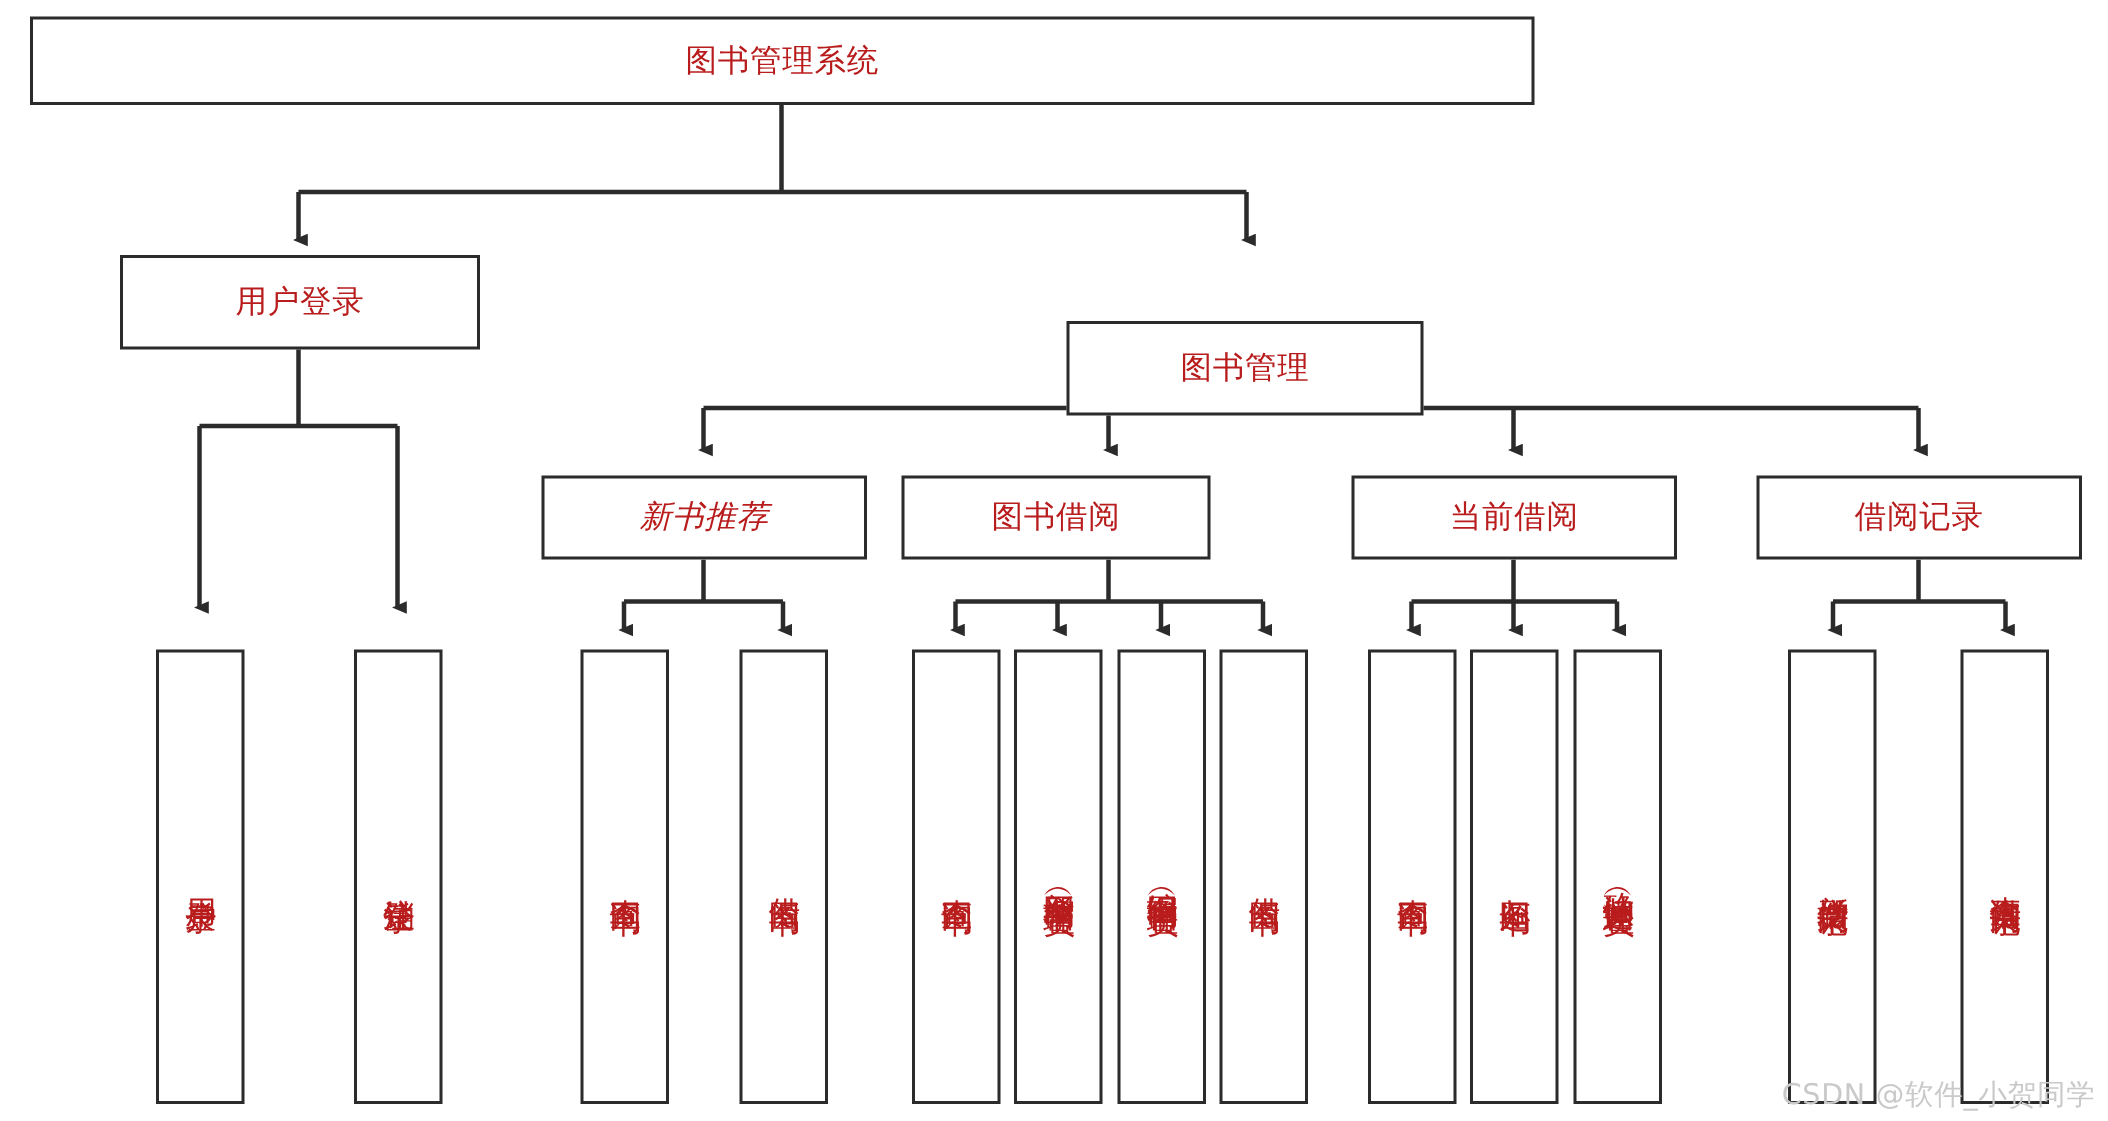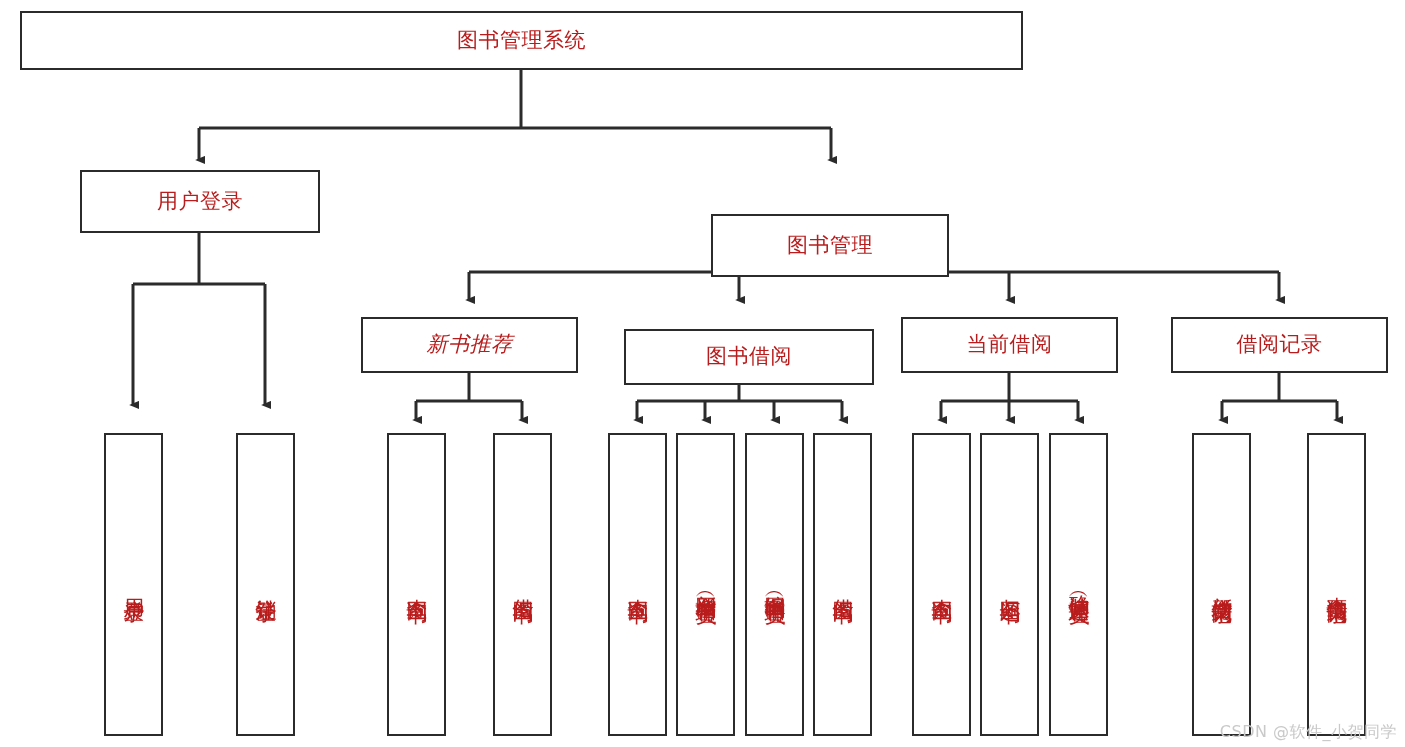"图书借阅" div.node { left: 624px -> 601px; margin-top: 12px -> none; width: 250px -> 206px }
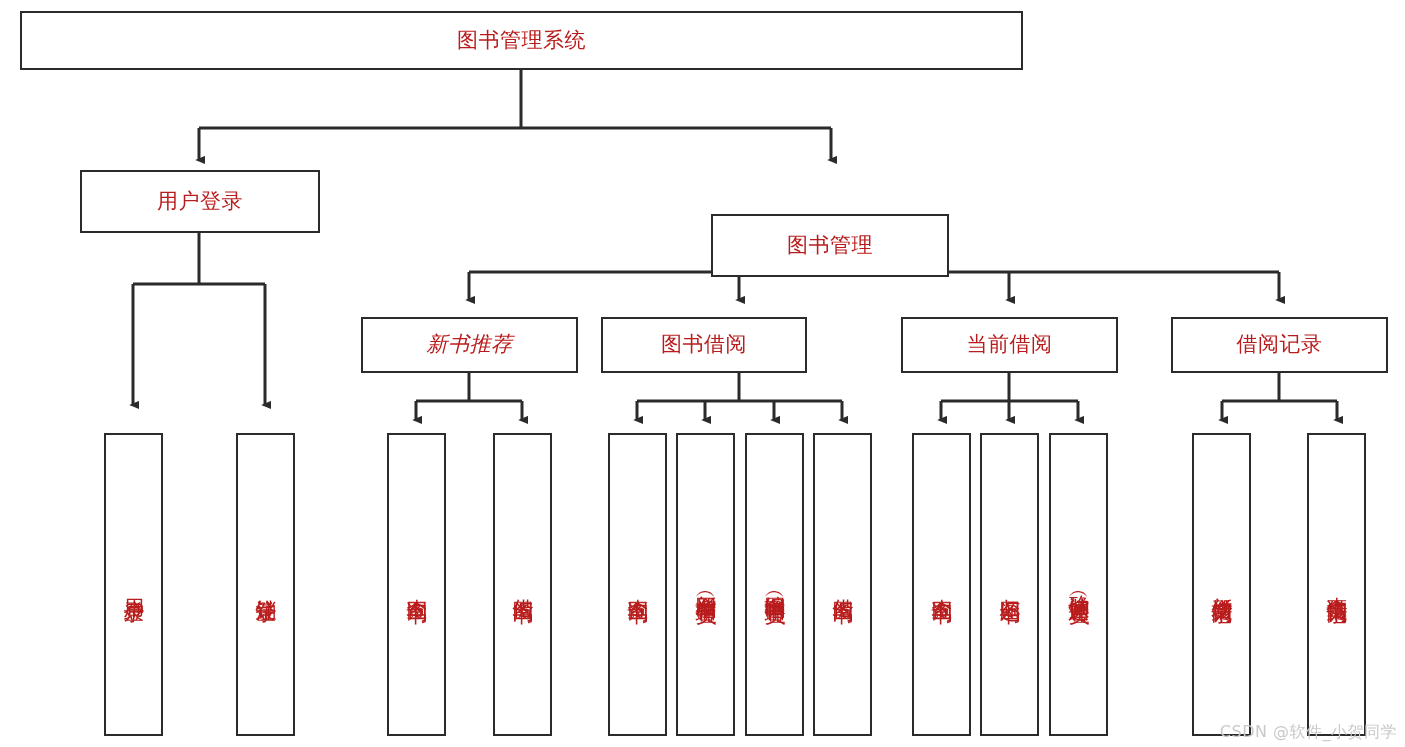"CSDN @软件_小贺同学" .watermark { font-size: 16px -> 19px }
